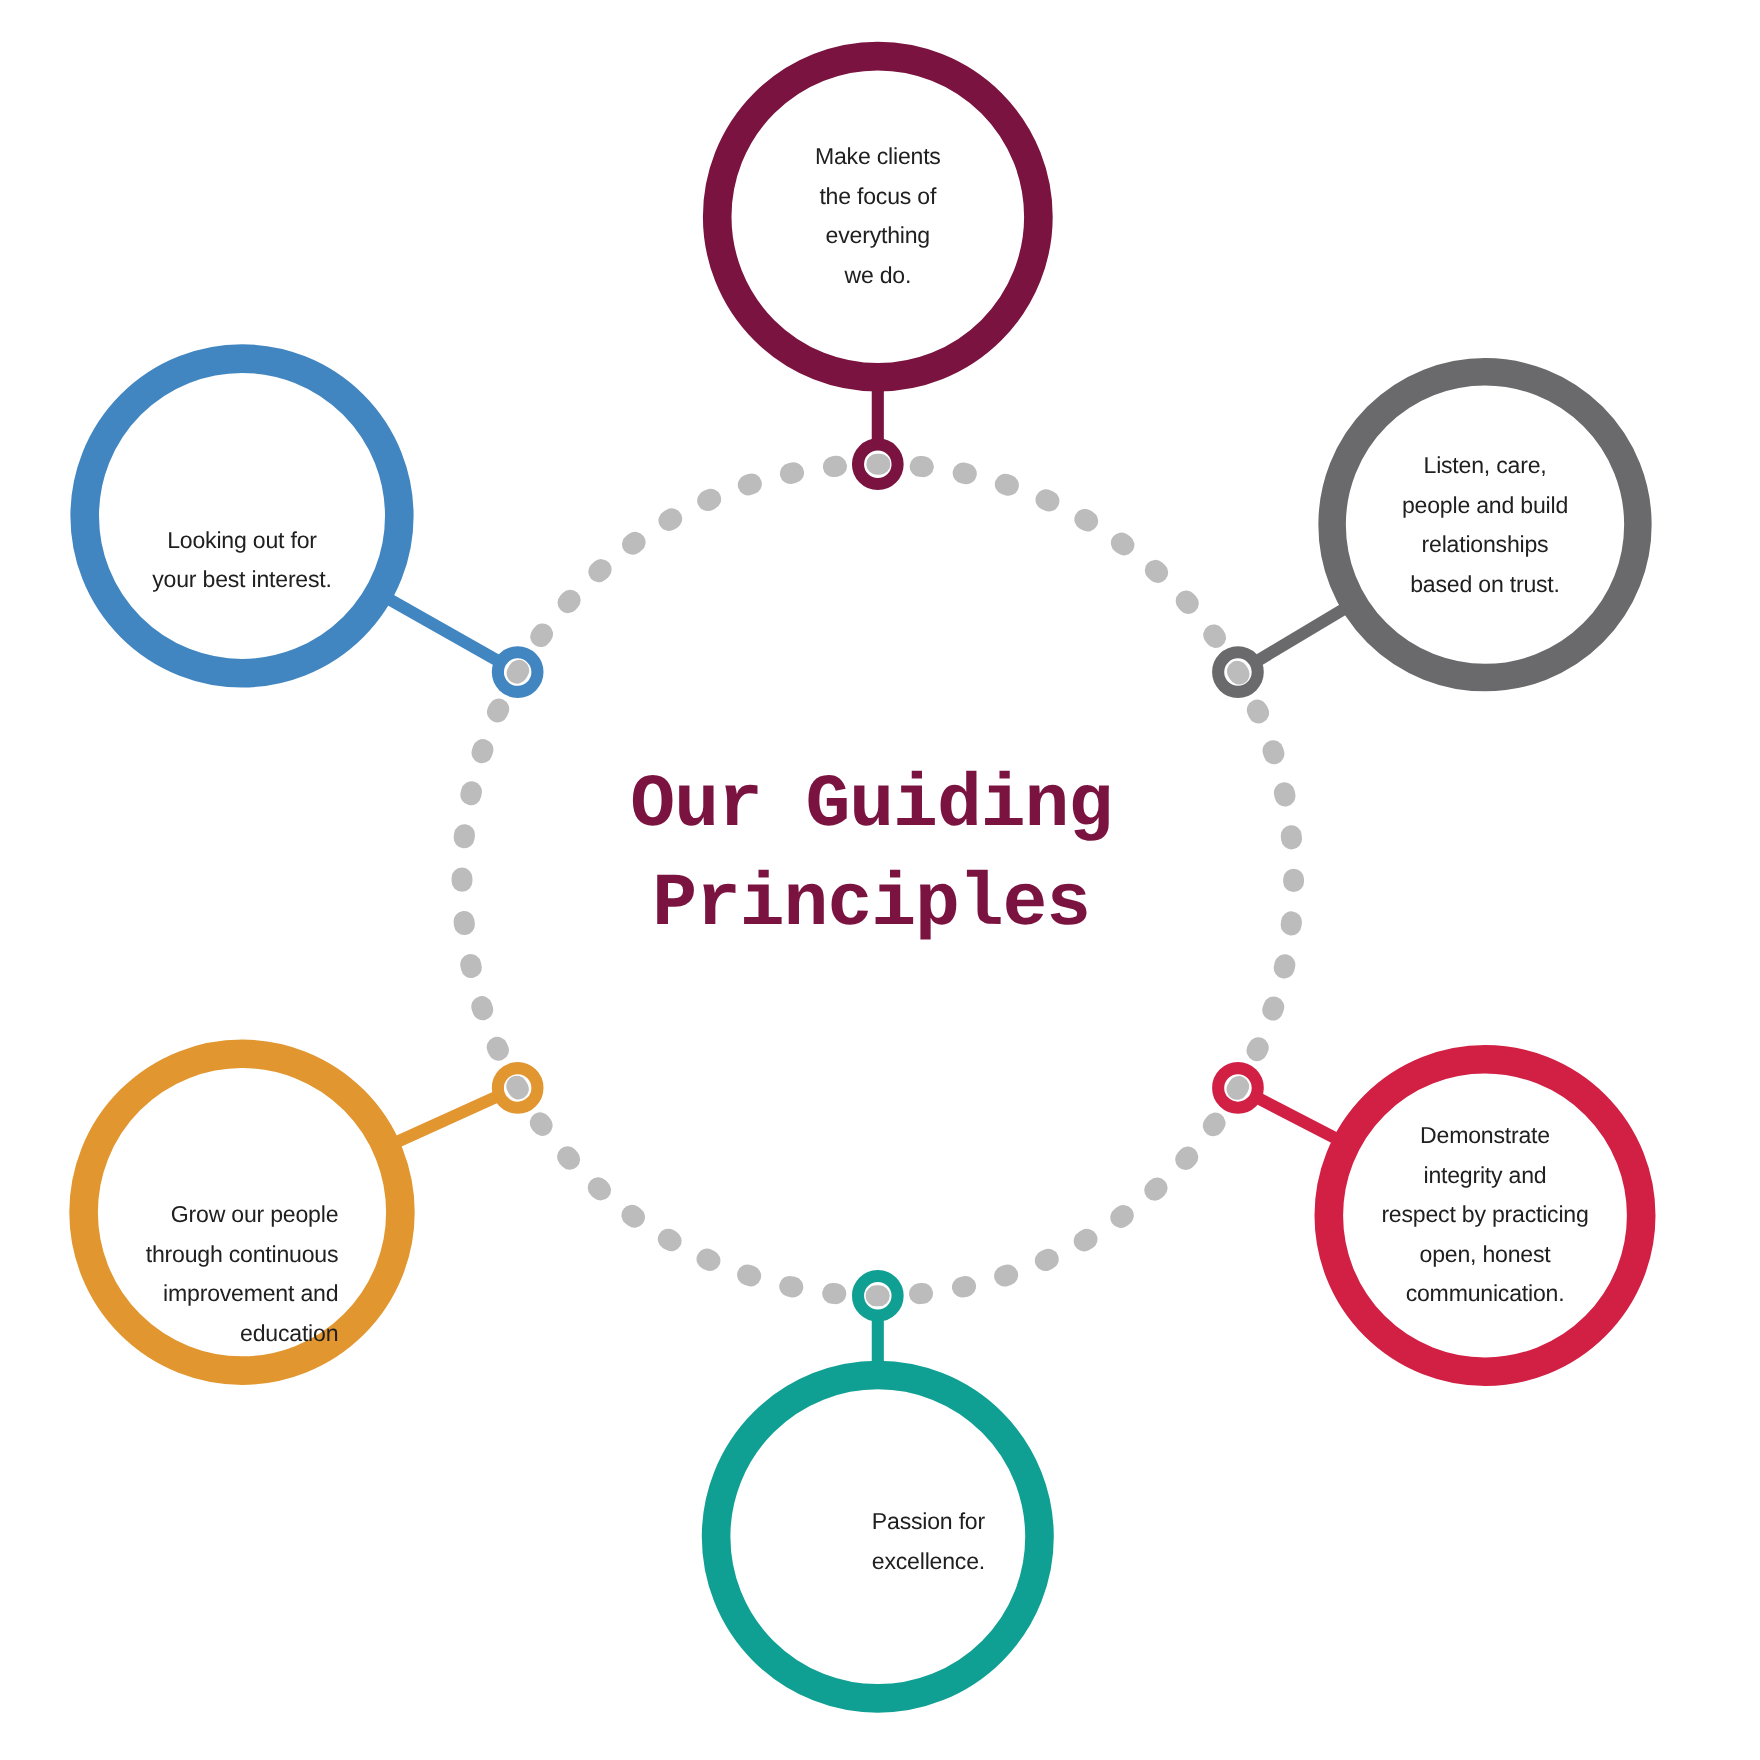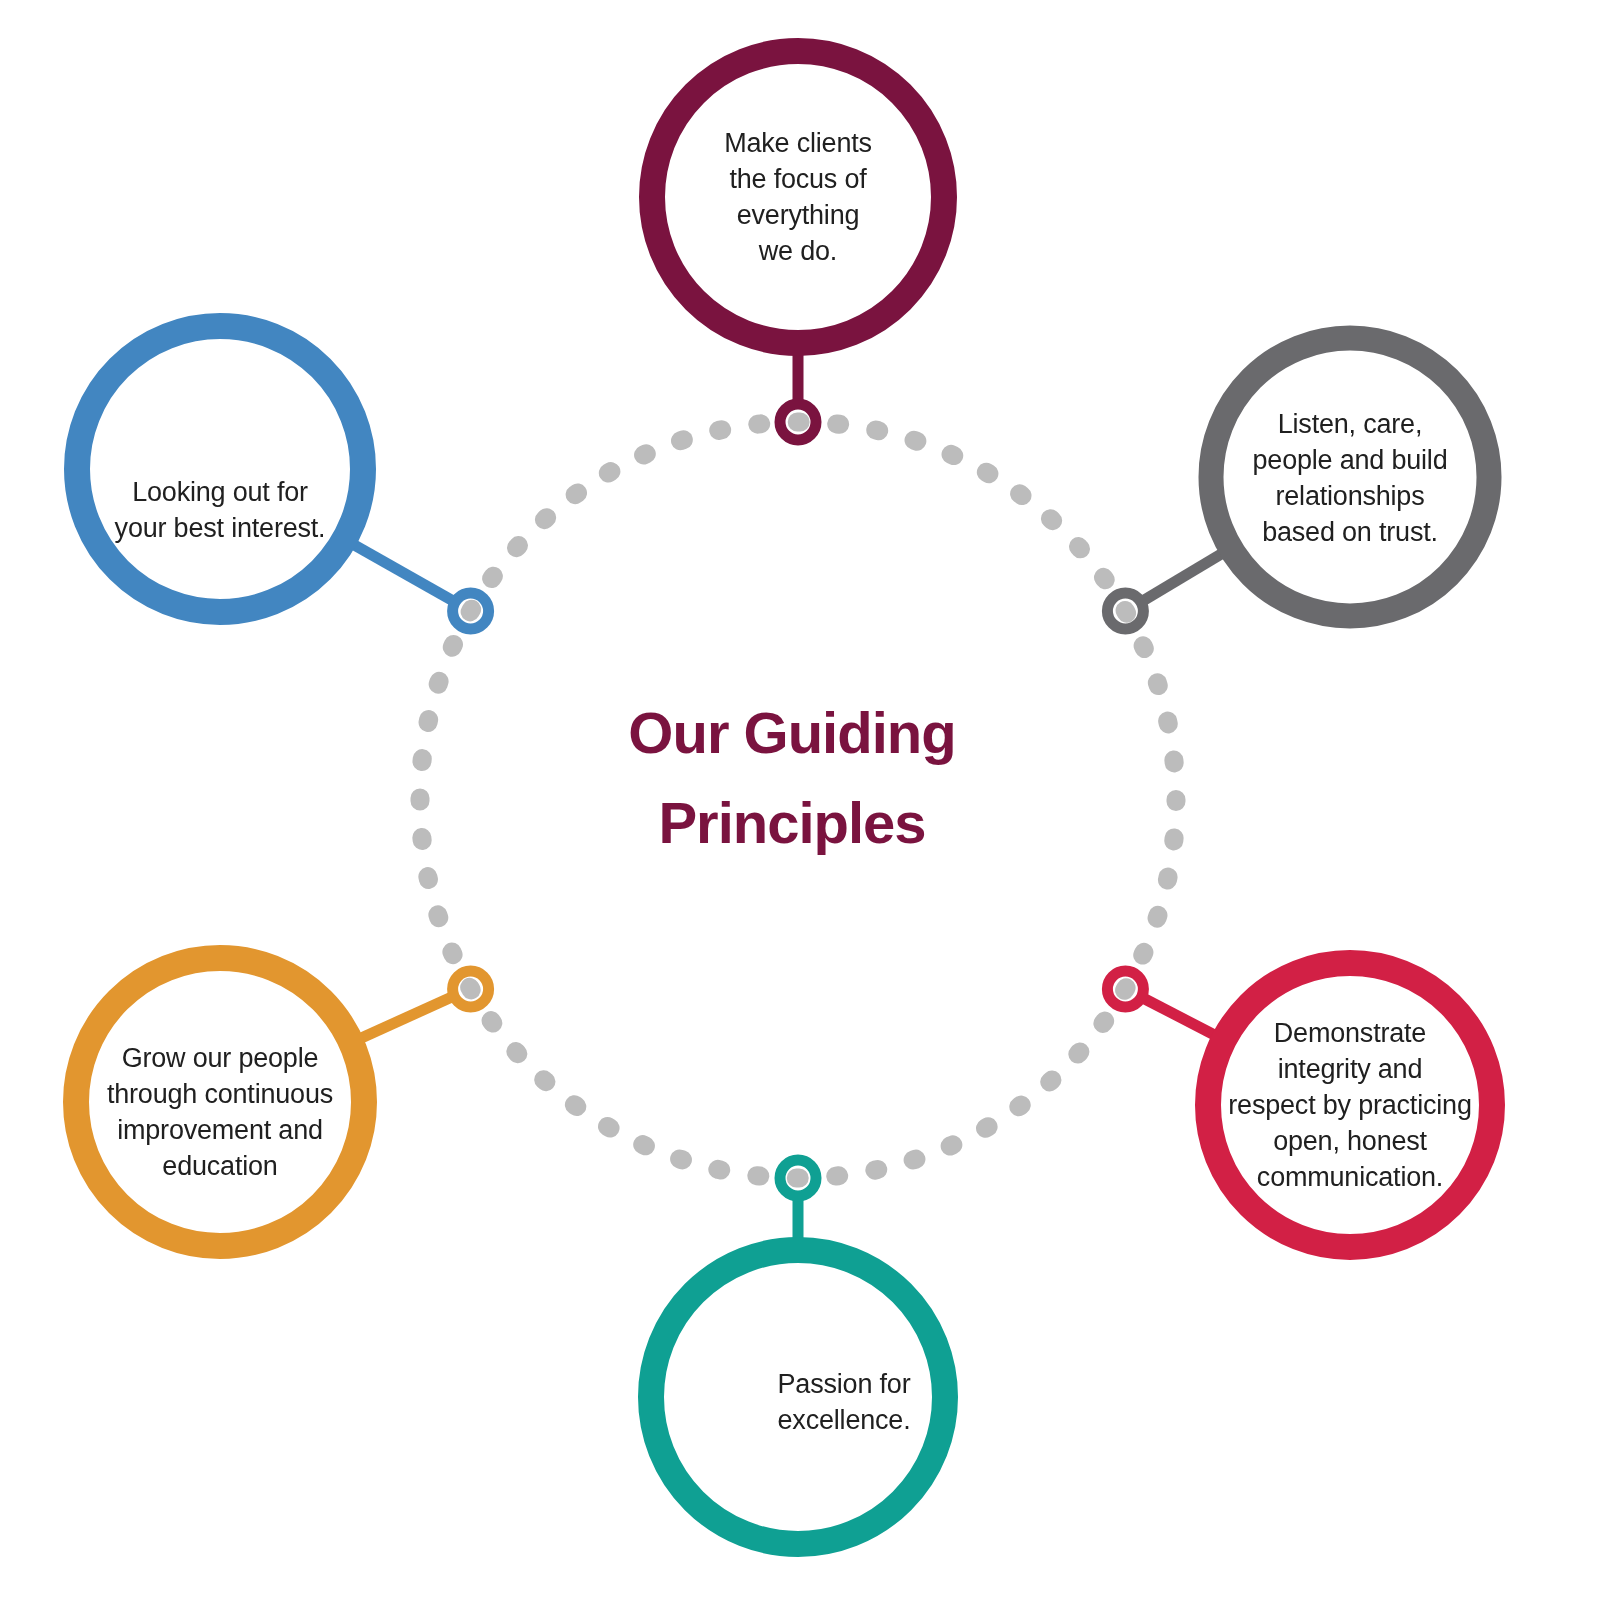"Make clients" .node-label { font-size: 27px -> 21px }
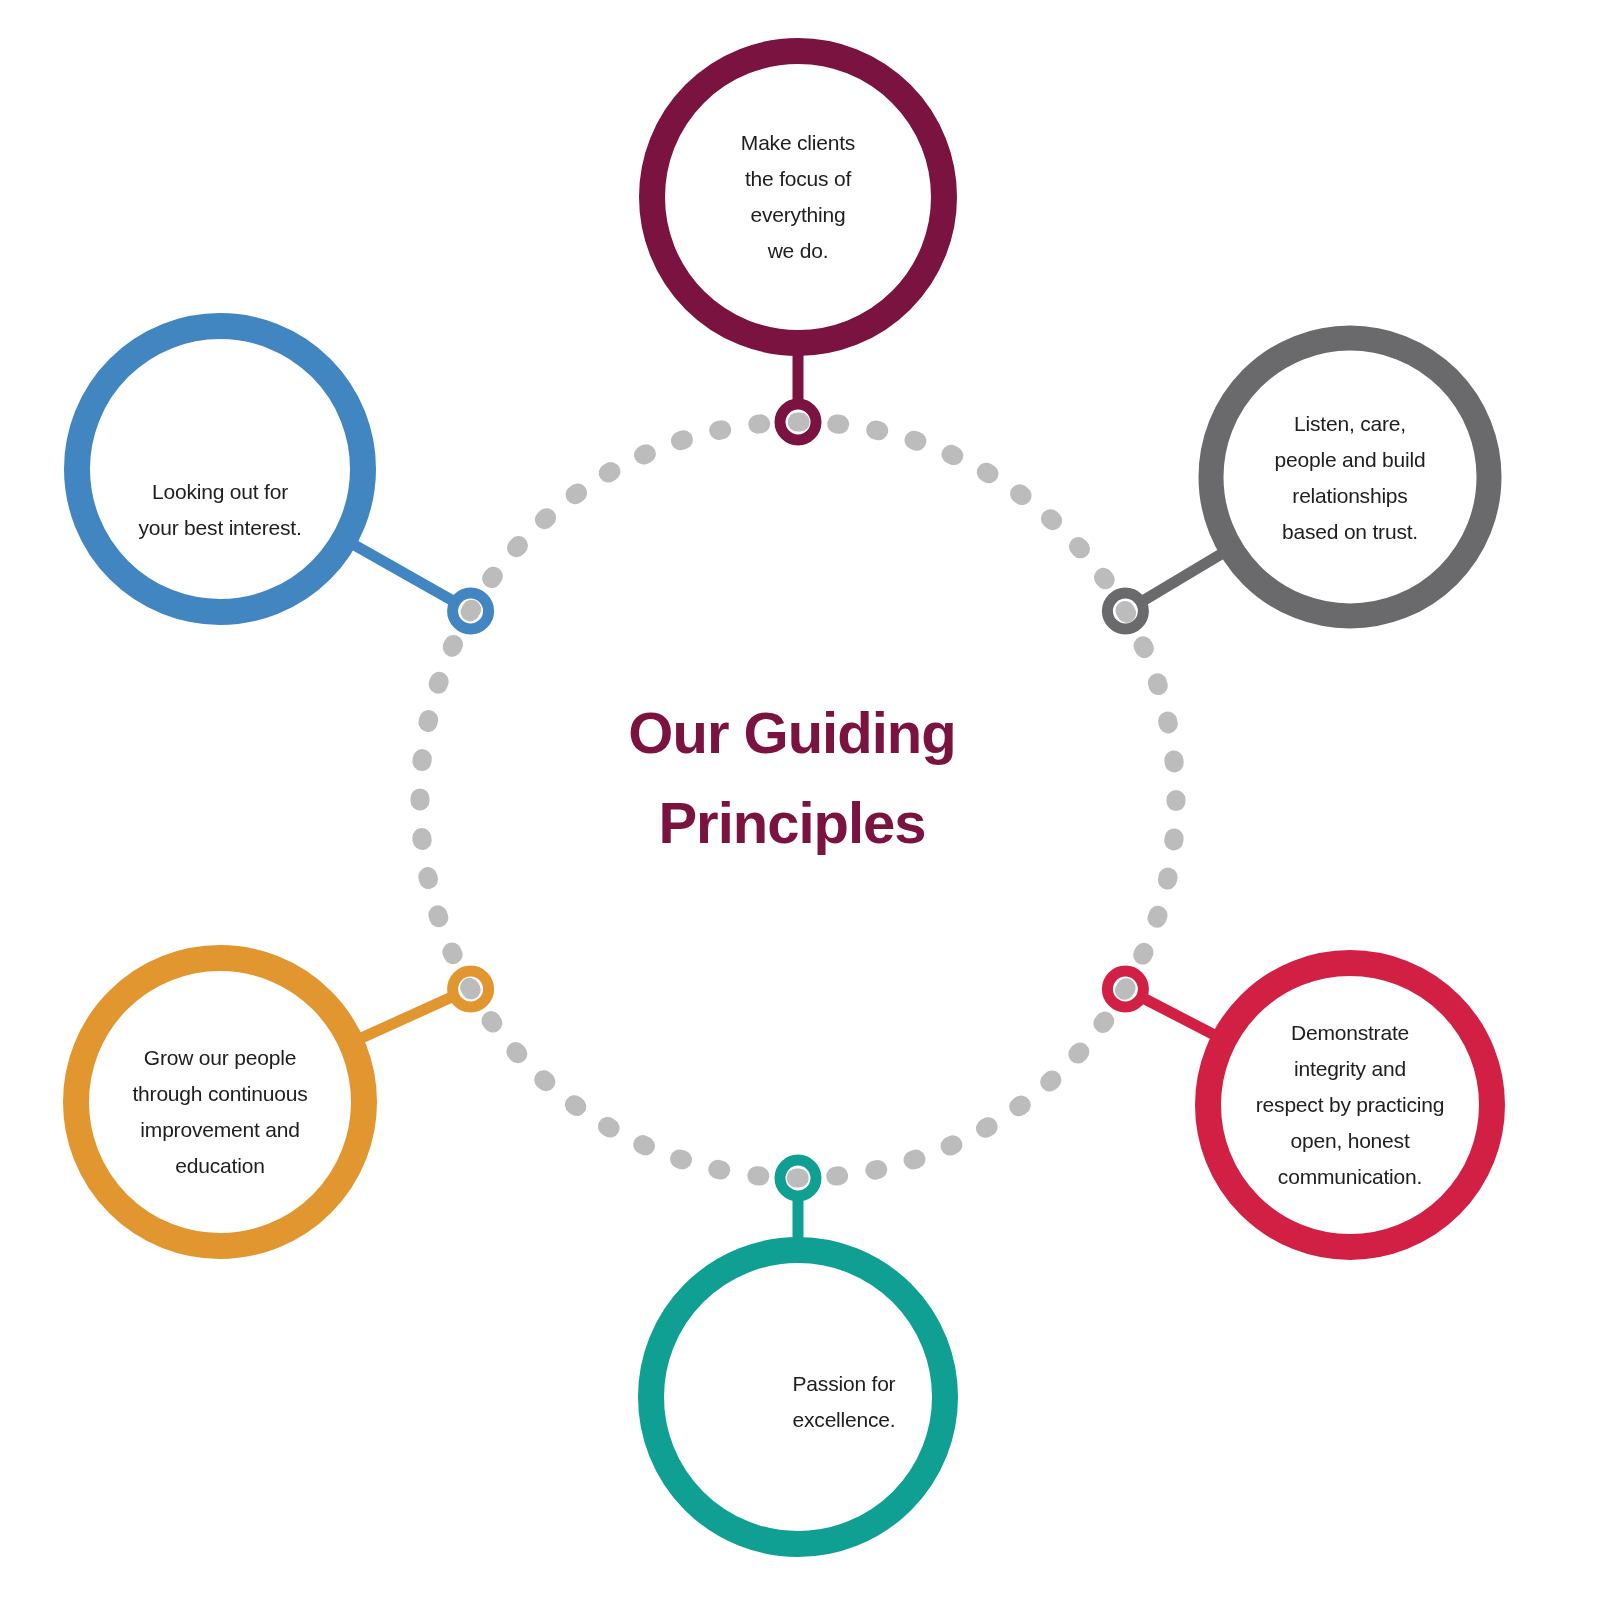"Our Guiding" .diagram-title { font-family: Liberation Sans, sans-serif -> Liberation Mono, monospace; font-size: 58px -> 68px }
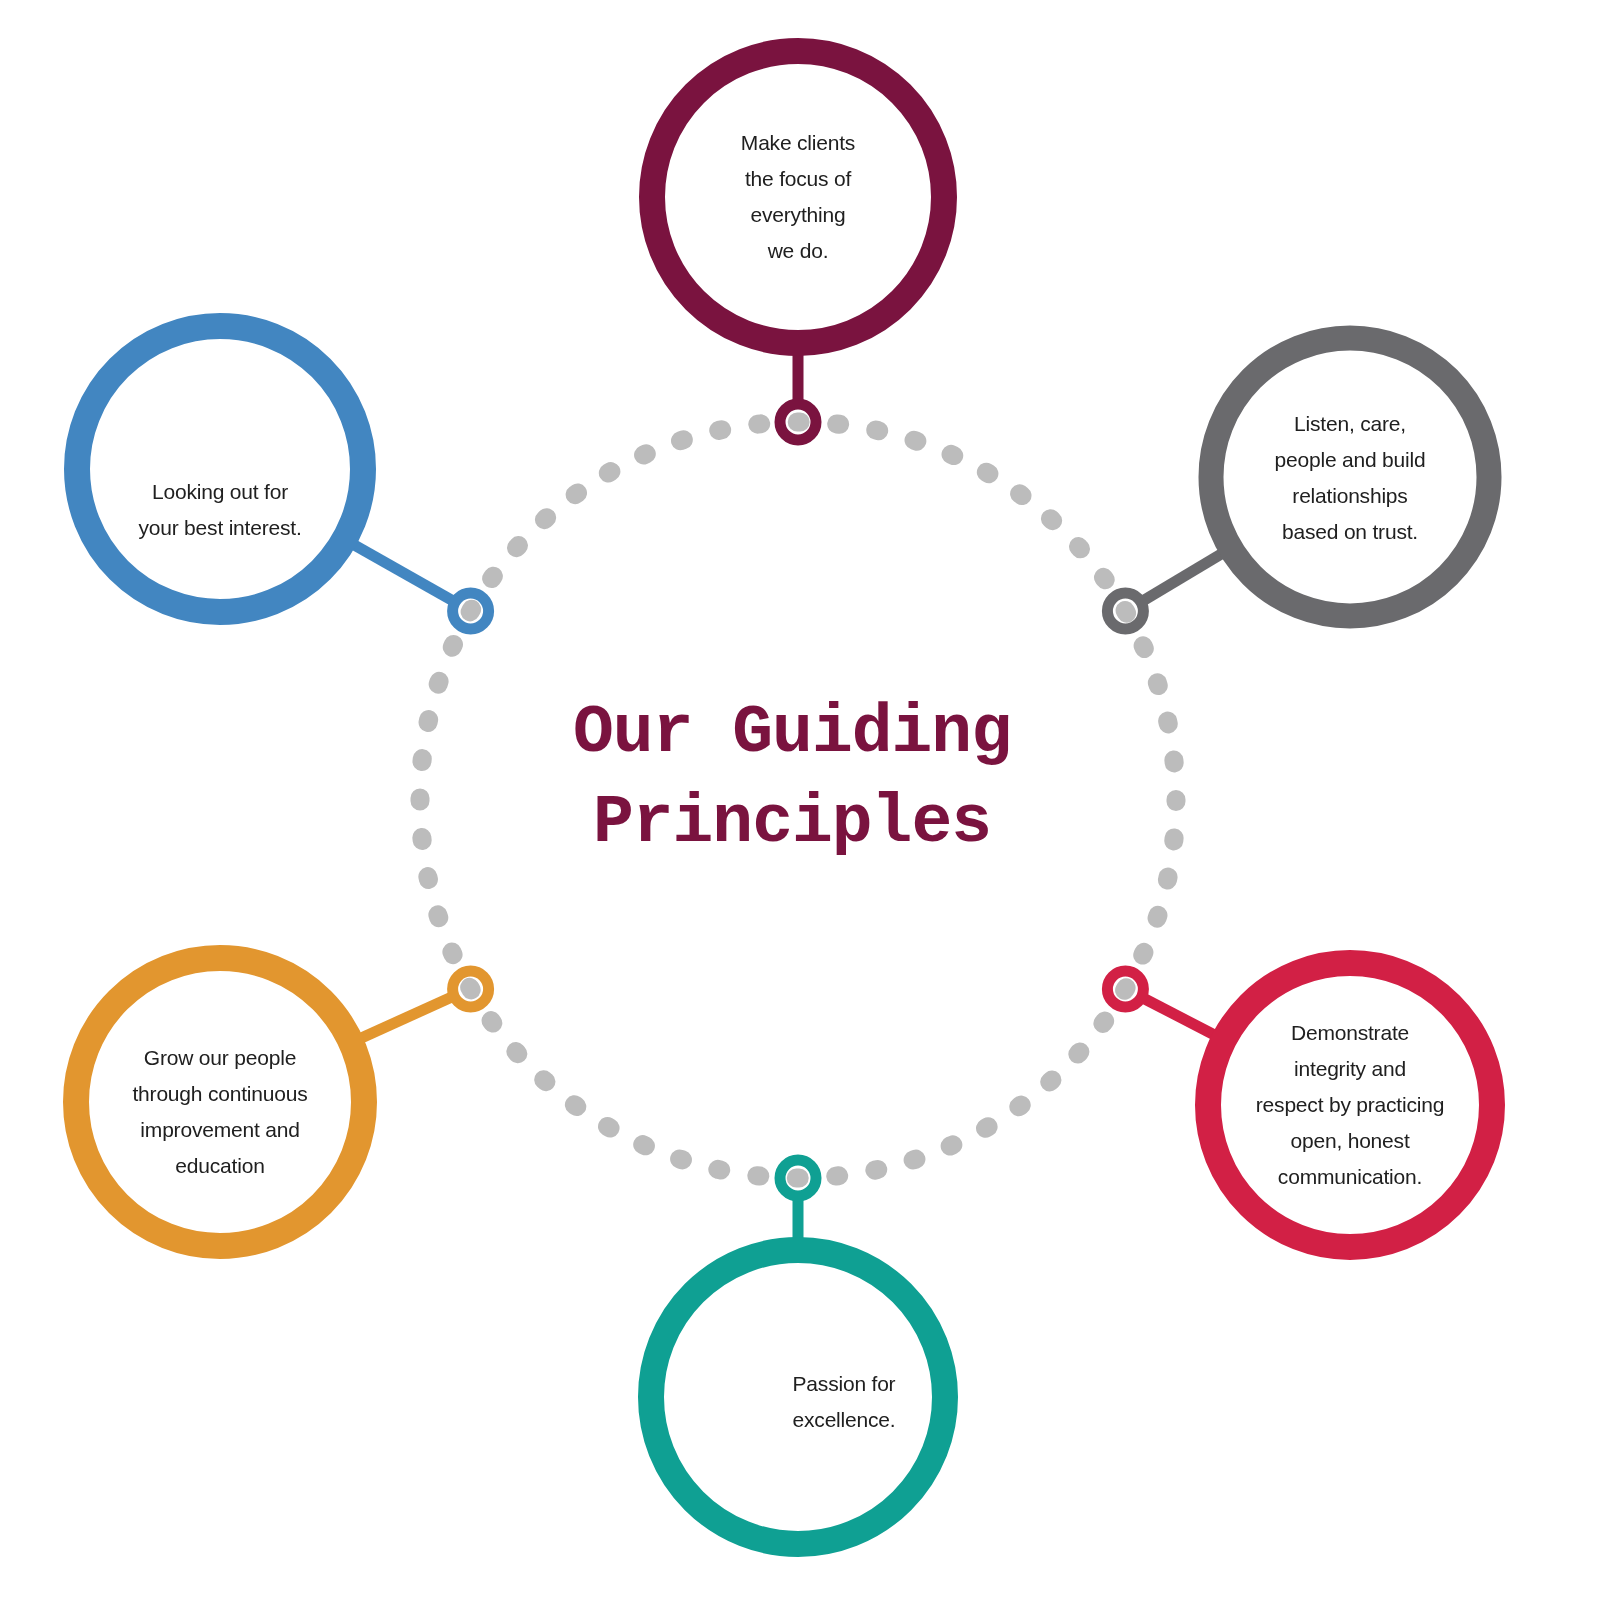"Grow our people" div.node-label { text-align: none -> right; top: 1112px -> 1159px }
